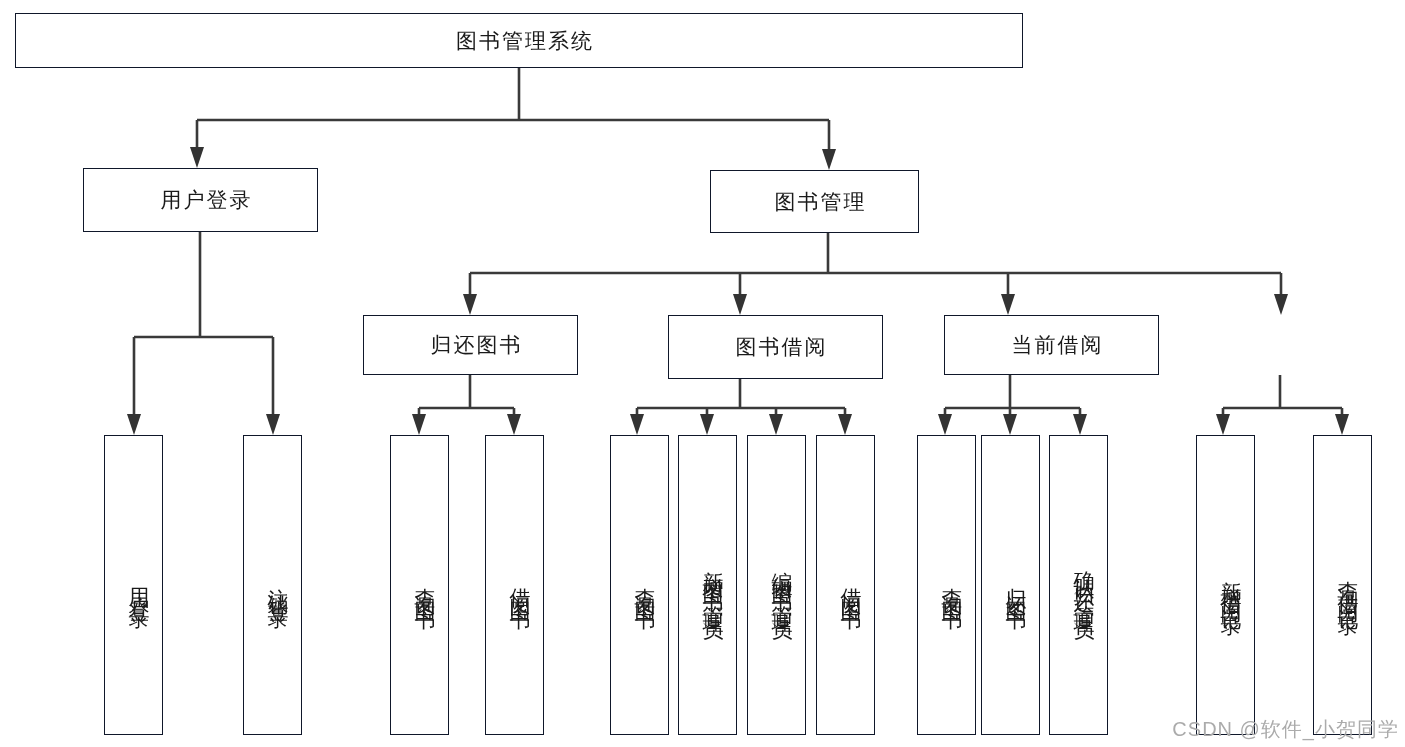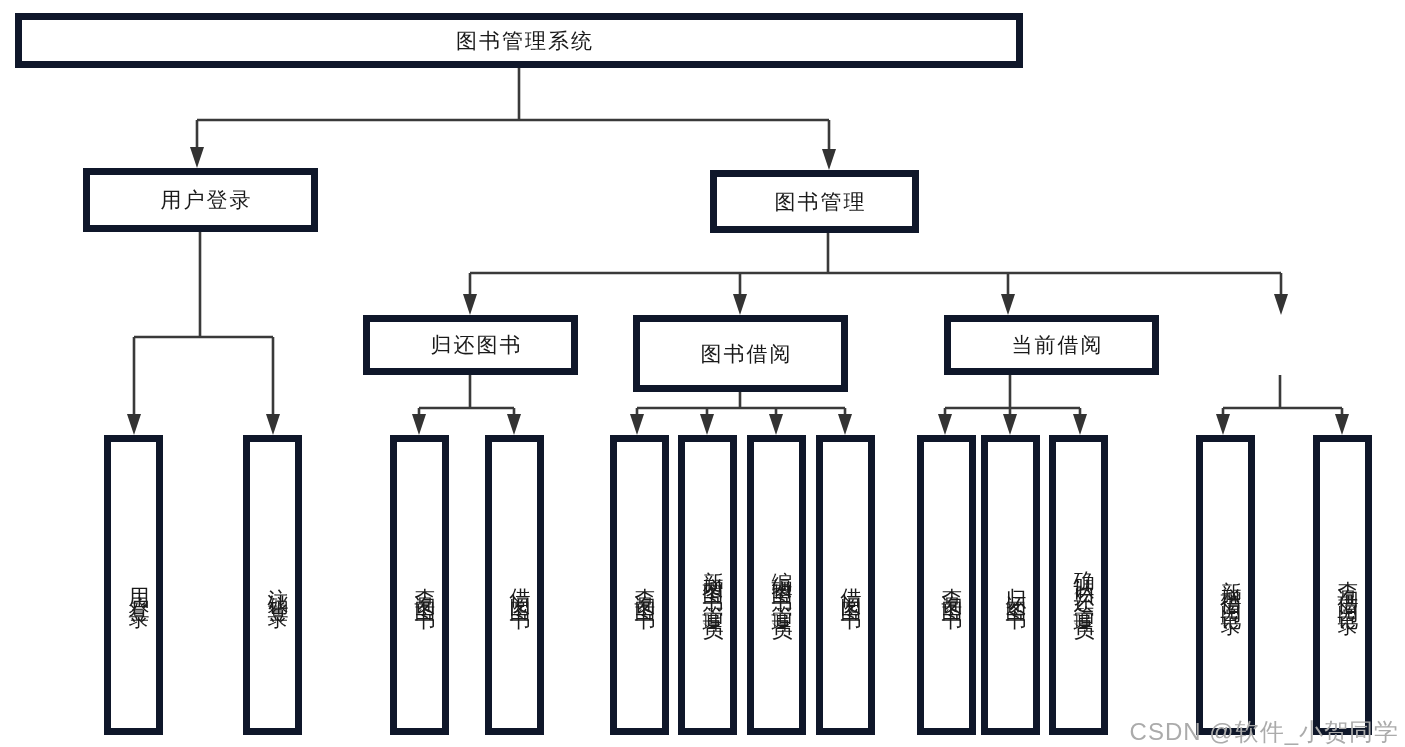"图书管理系统" .node { border: 7px solid #0f172a -> 1px solid #0f172a }
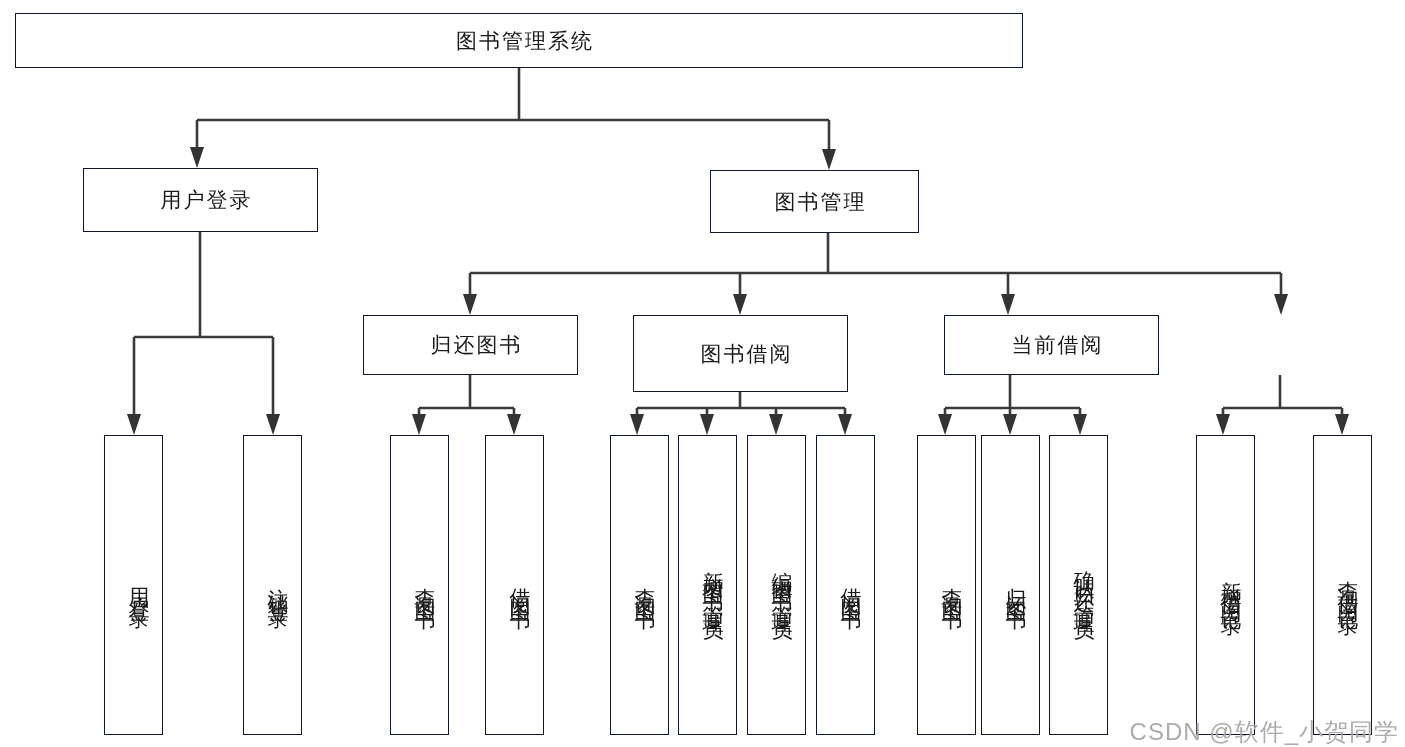"图书借阅" div.node { height: 77px -> 64px; left: 633px -> 668px }
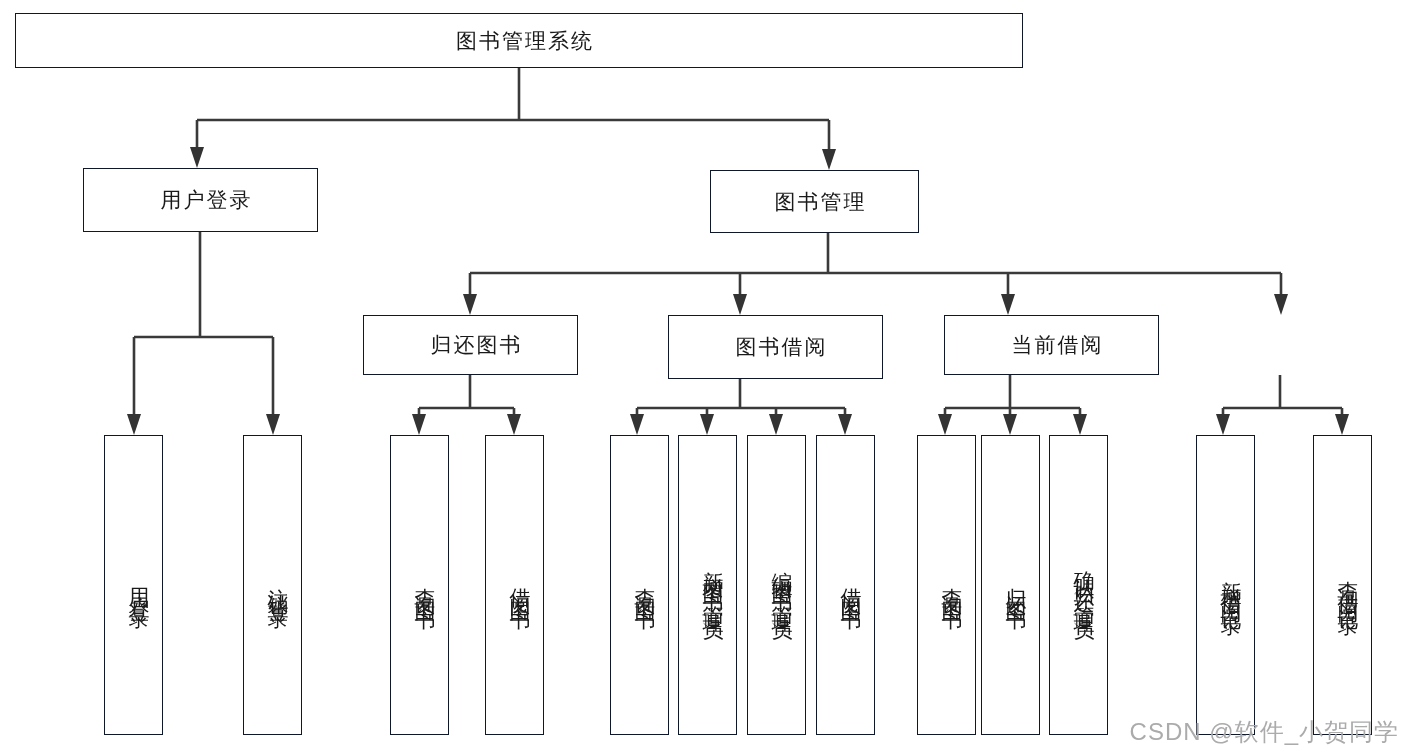"CSDN @软件_小贺同学" .watermark { font-size: 24px -> 20px }
